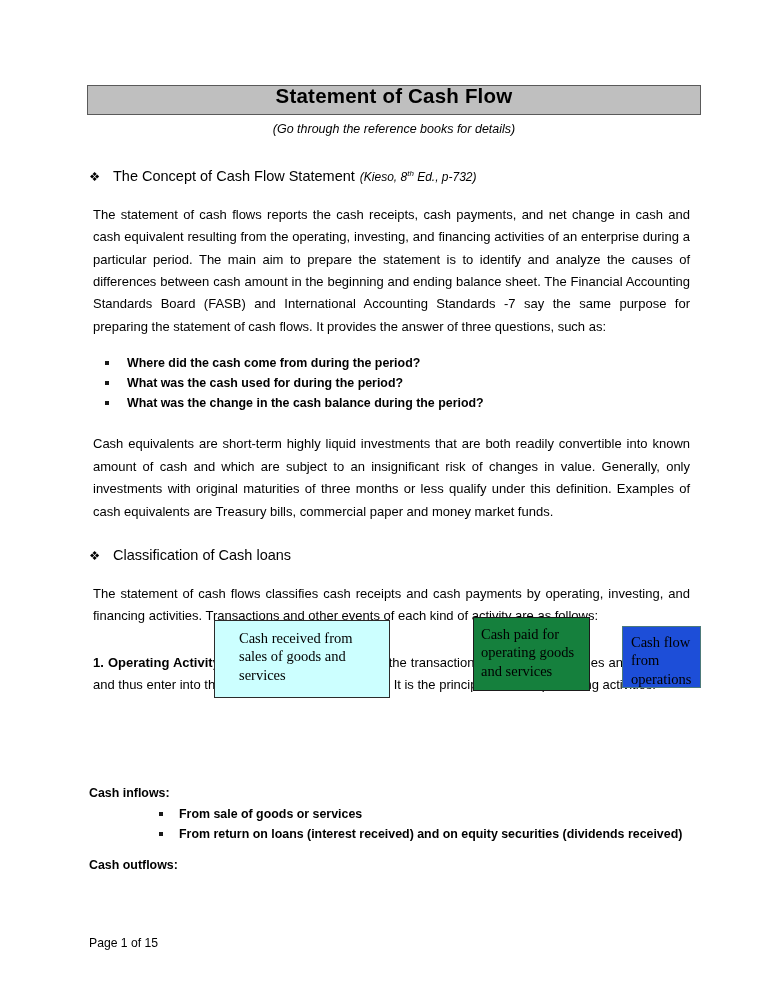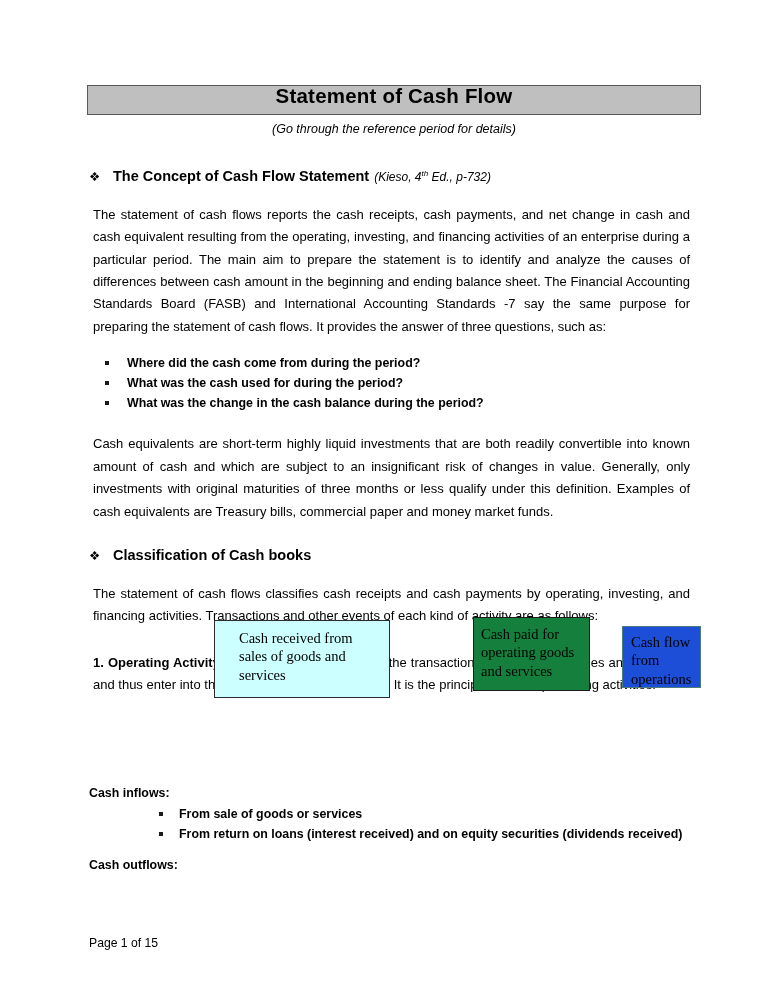"(Go through the reference period" div.subtitle { text: period -> books }
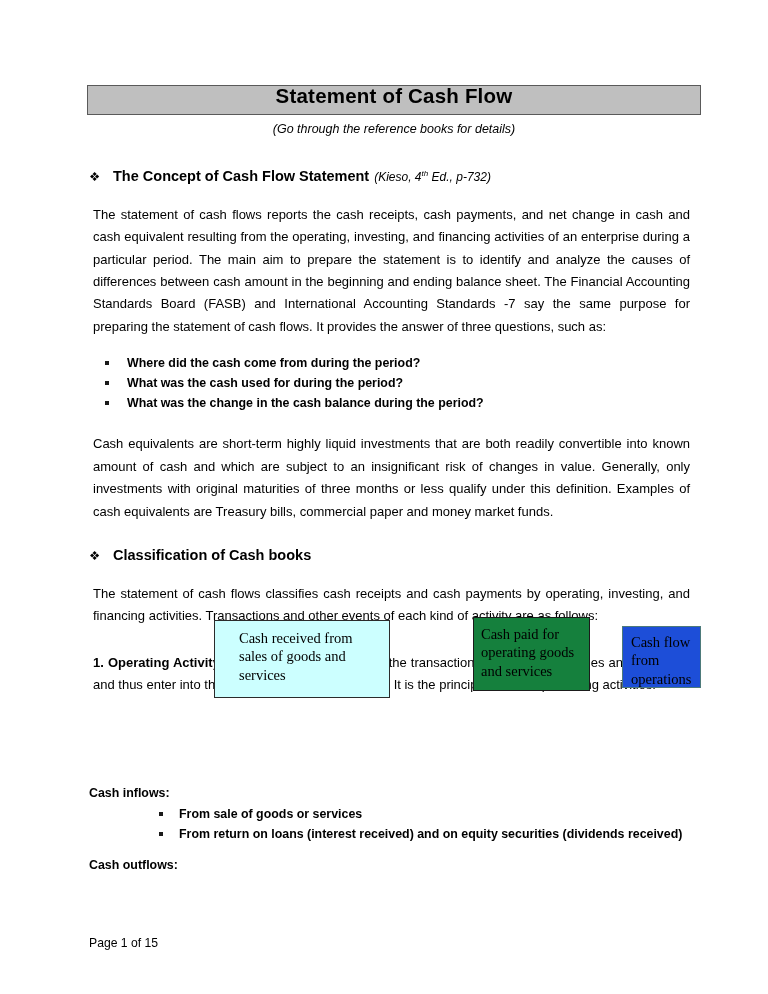"The Concept of Cash Flow" .section-heading .htext { font-weight: bold -> normal }
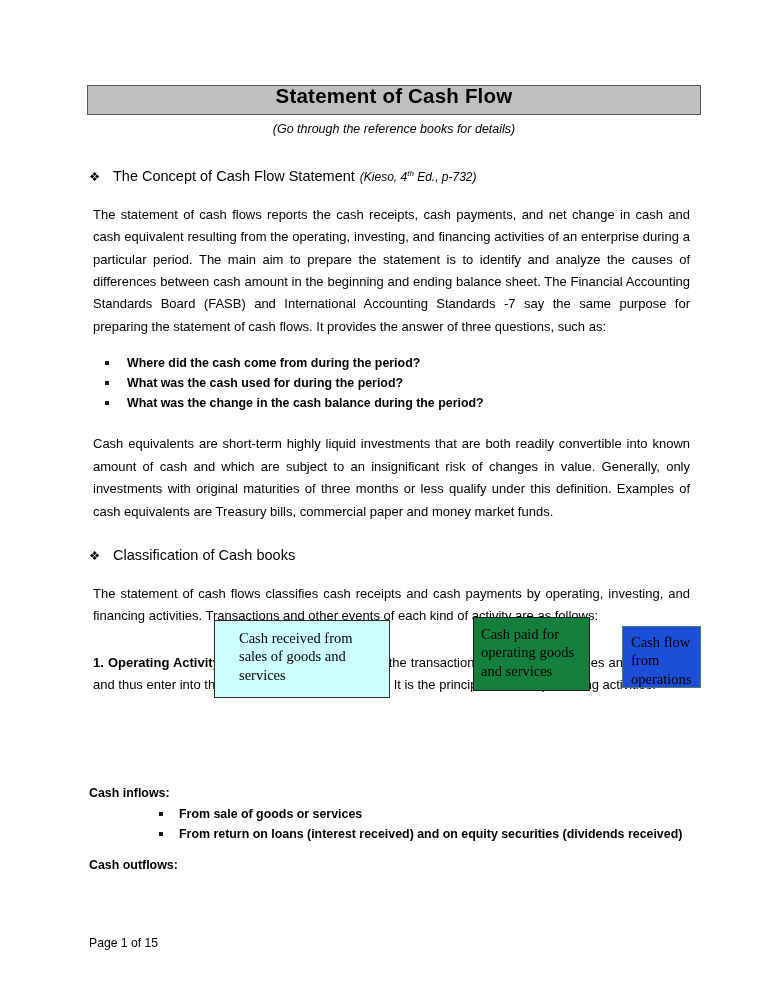"(Kieso, 4" span { text: 4 -> 8 }
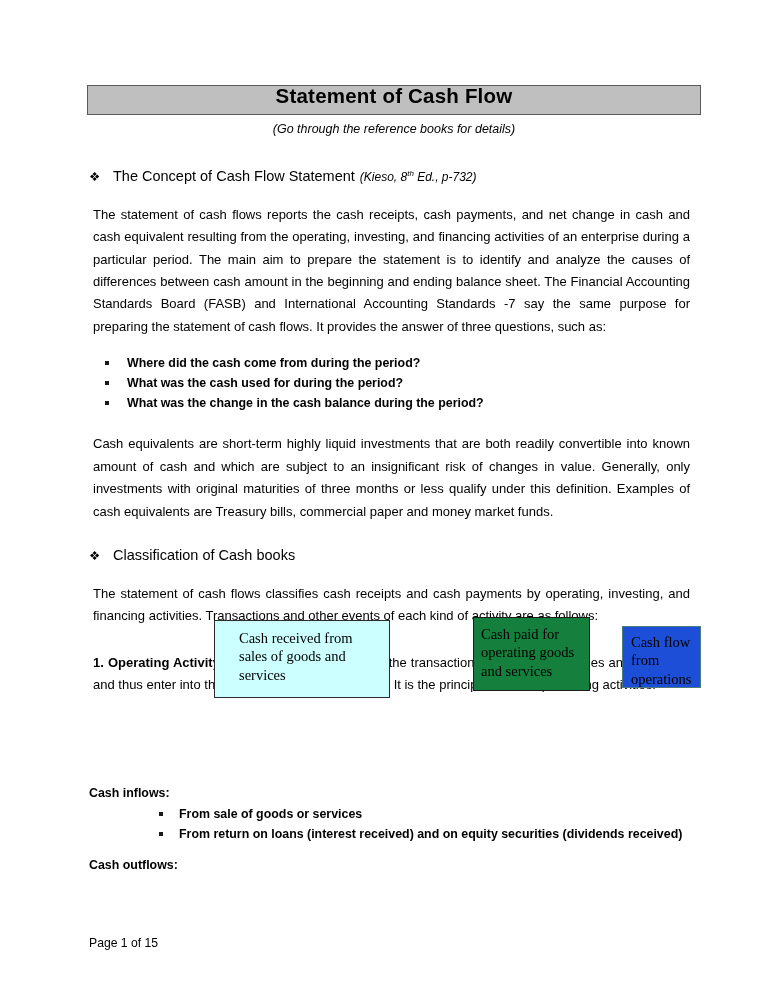"Classification of Cash books" span.htext { text: books -> loans }
